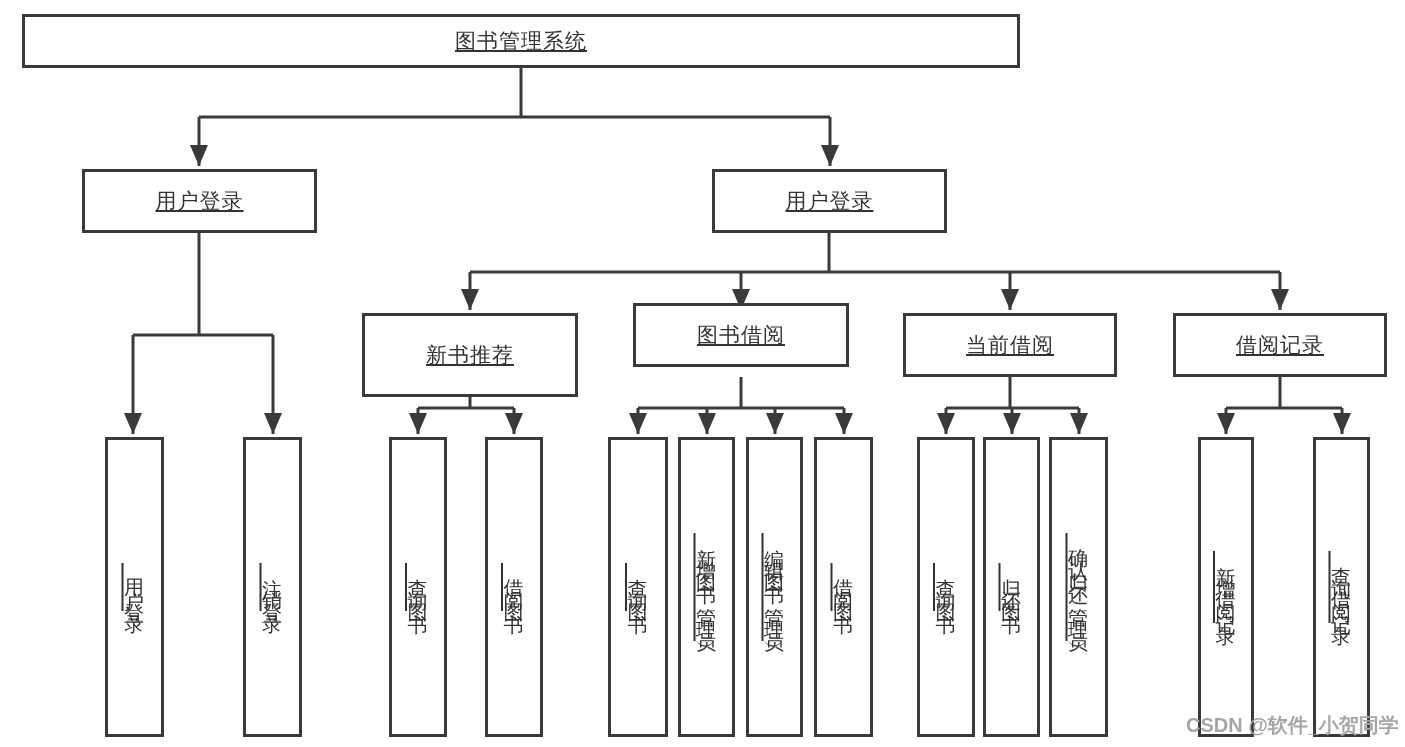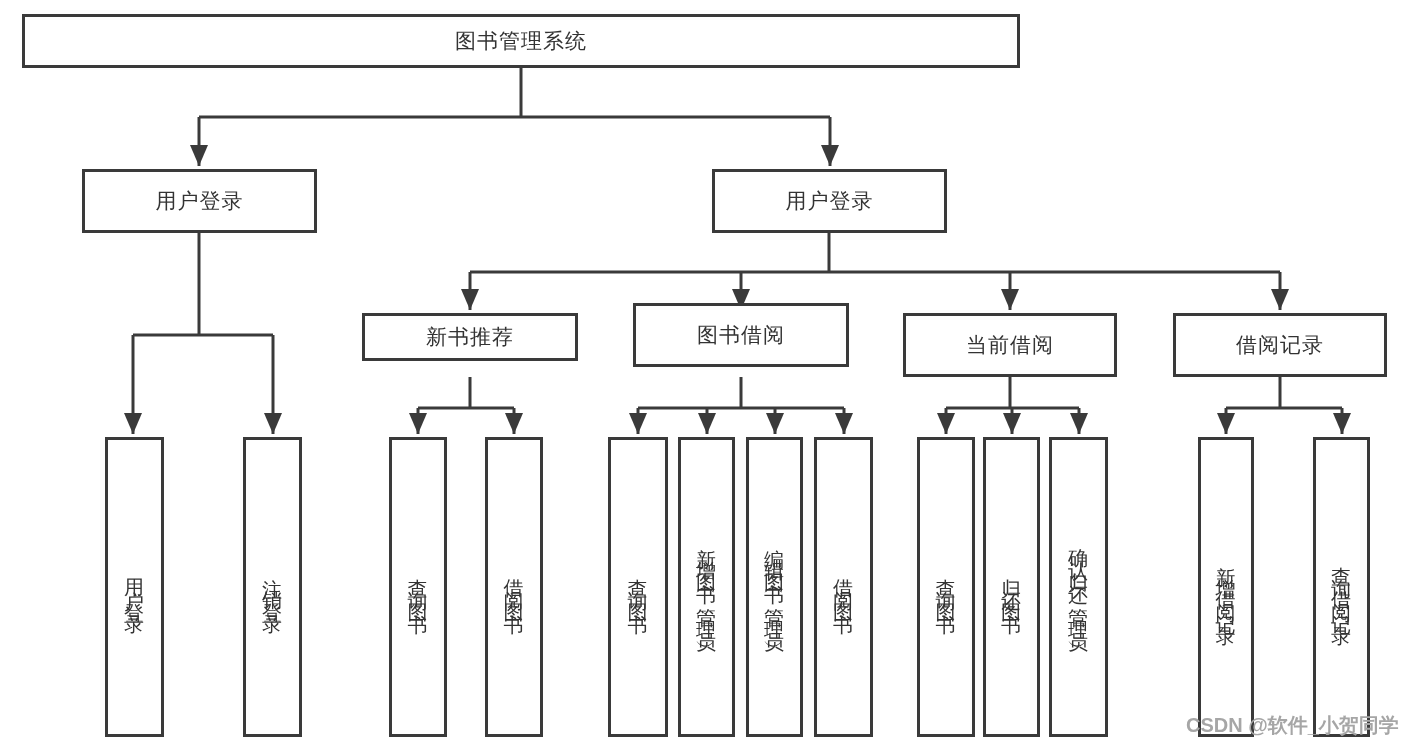"图书管理系统" .node { text-decoration: none -> underline }
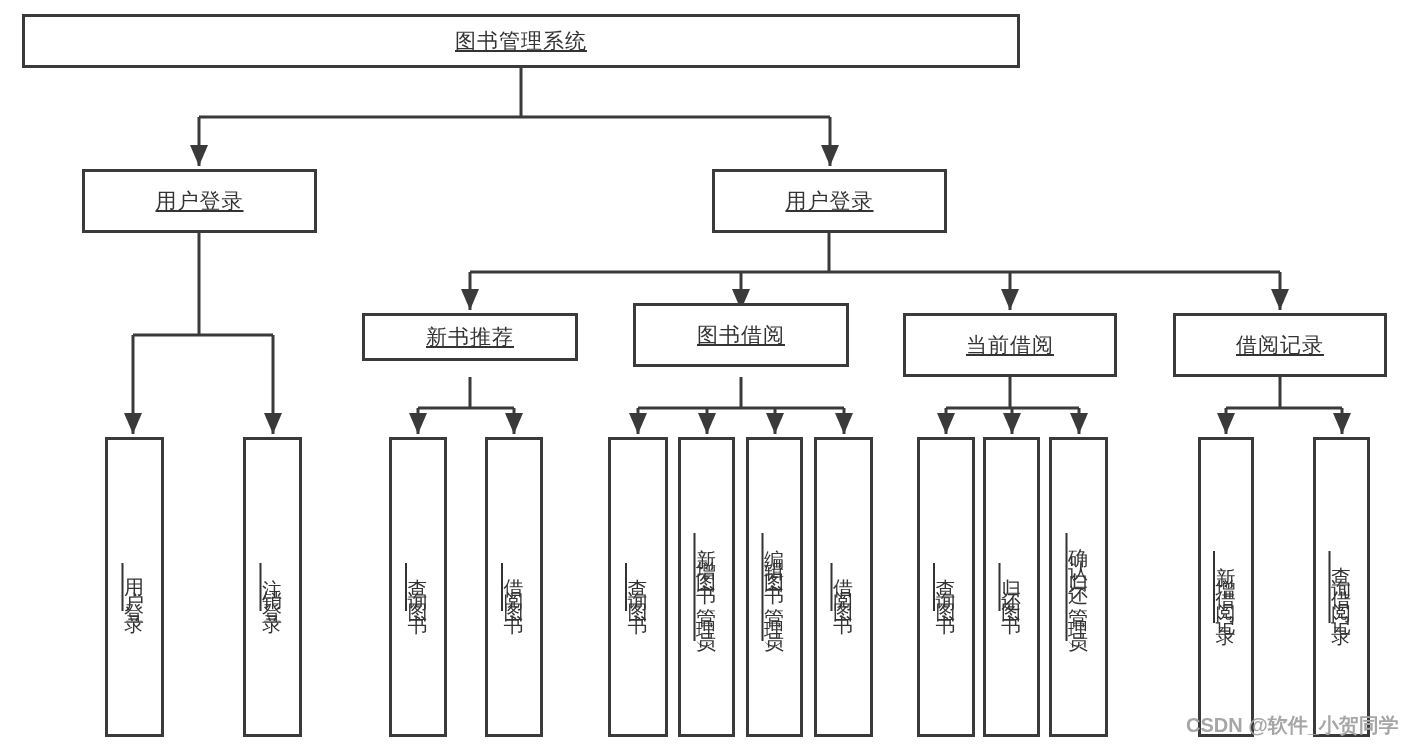"新书推荐" .n-recommend { height: 48px -> 84px }
